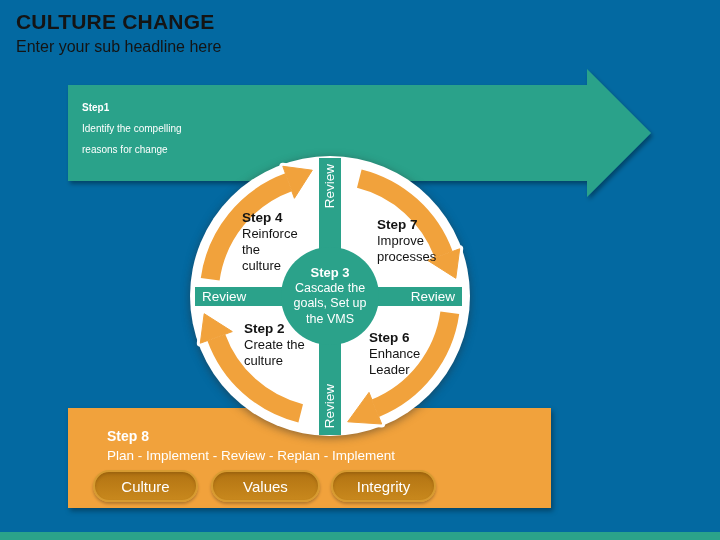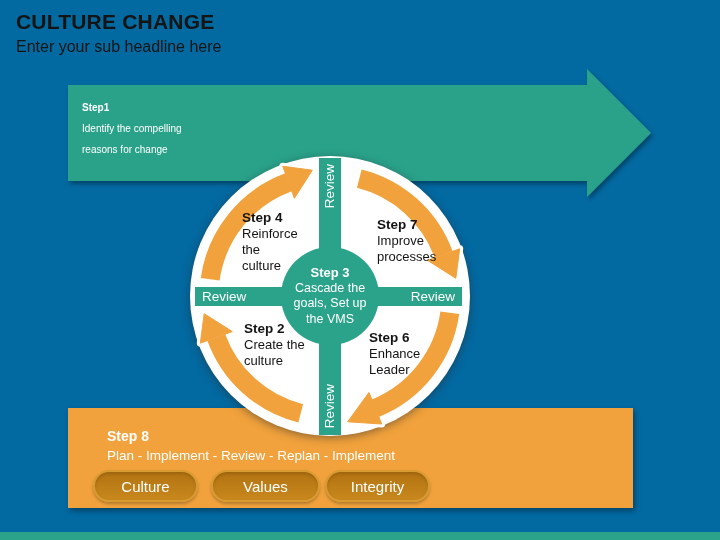"Step 8" .bottom-bar { width: 565px -> 483px }
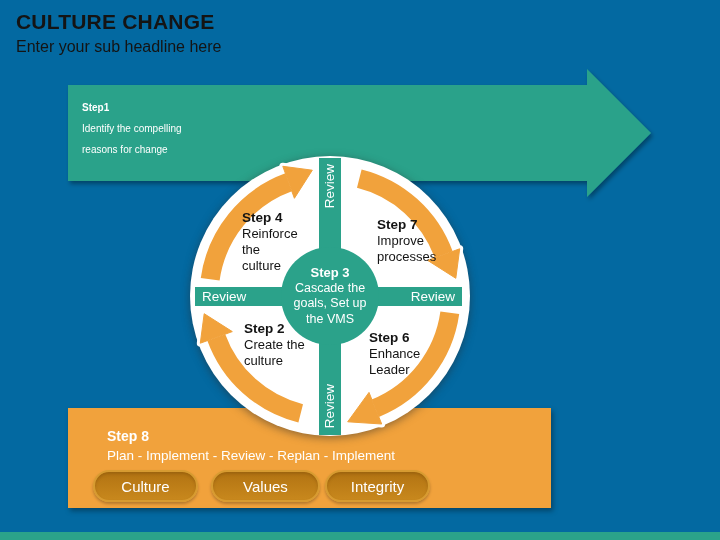"Integrity" .pill3 { left: 257px -> 263px }
